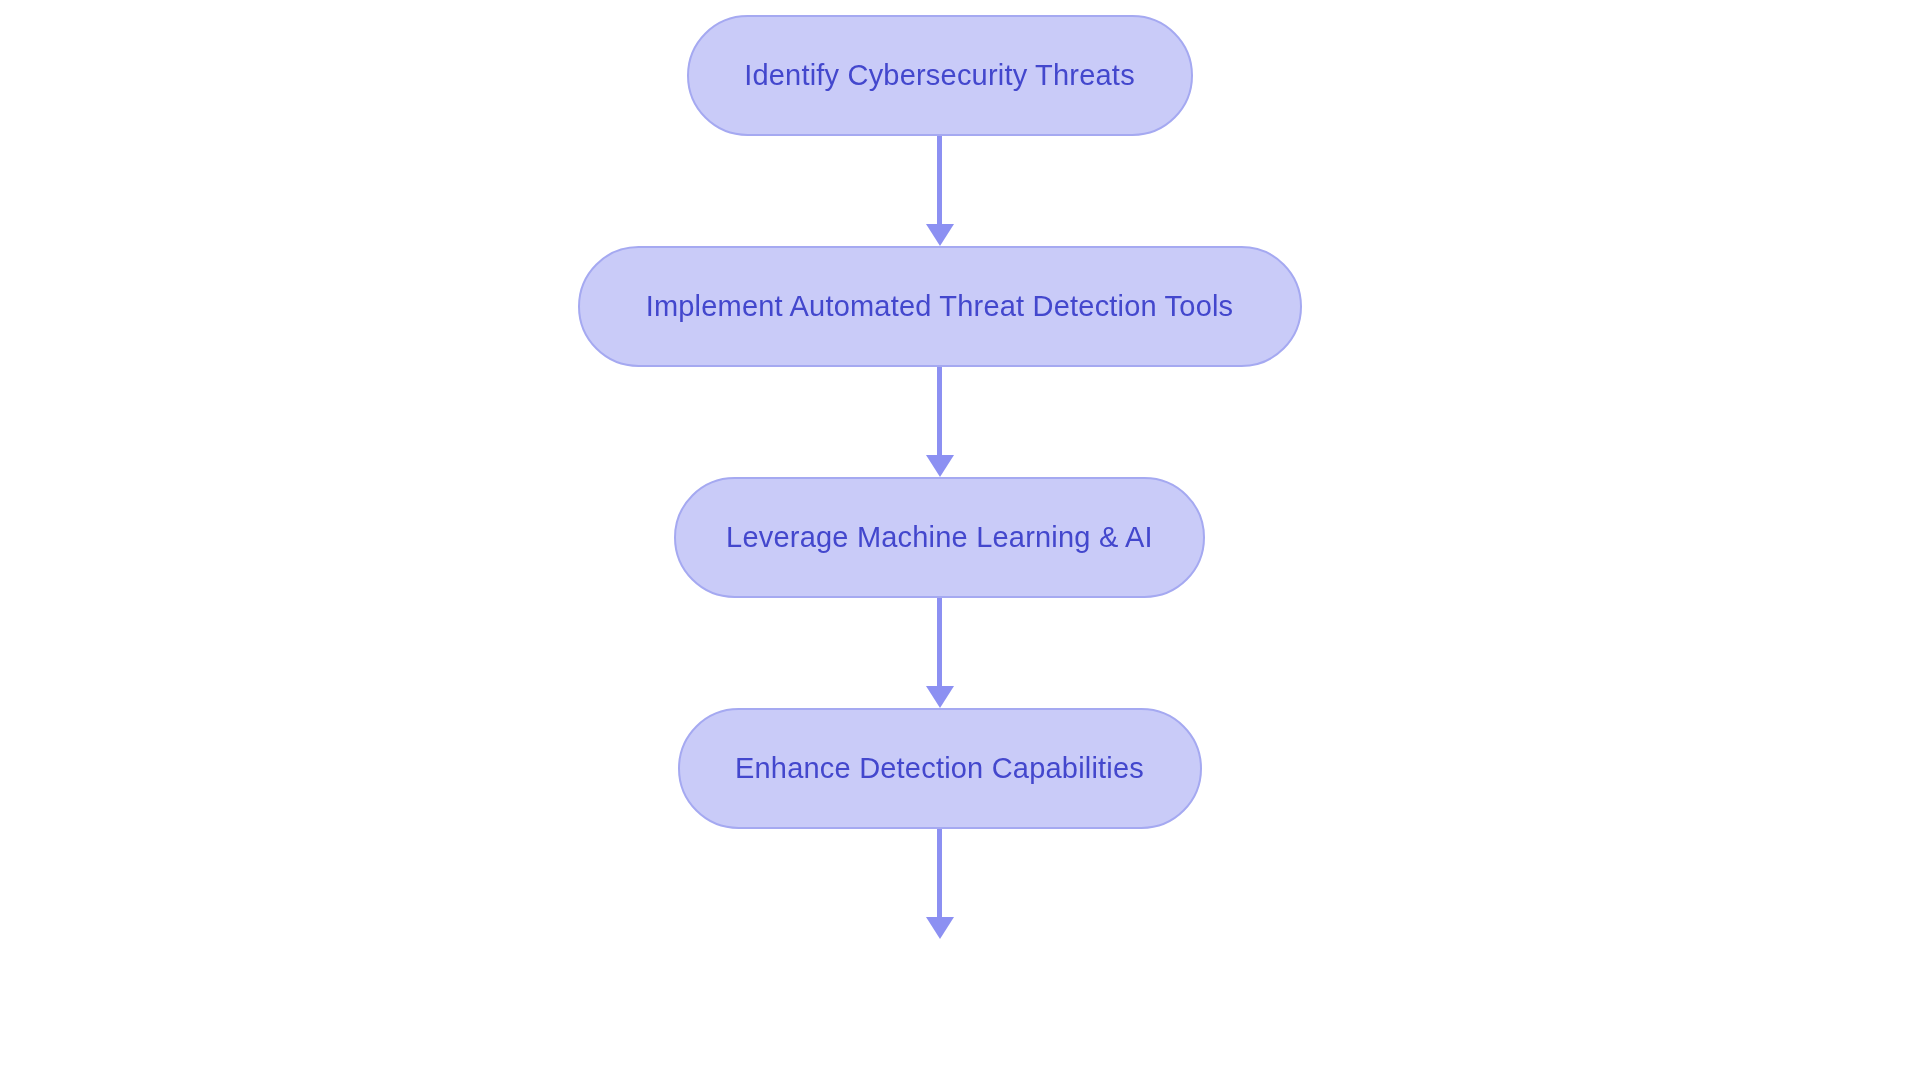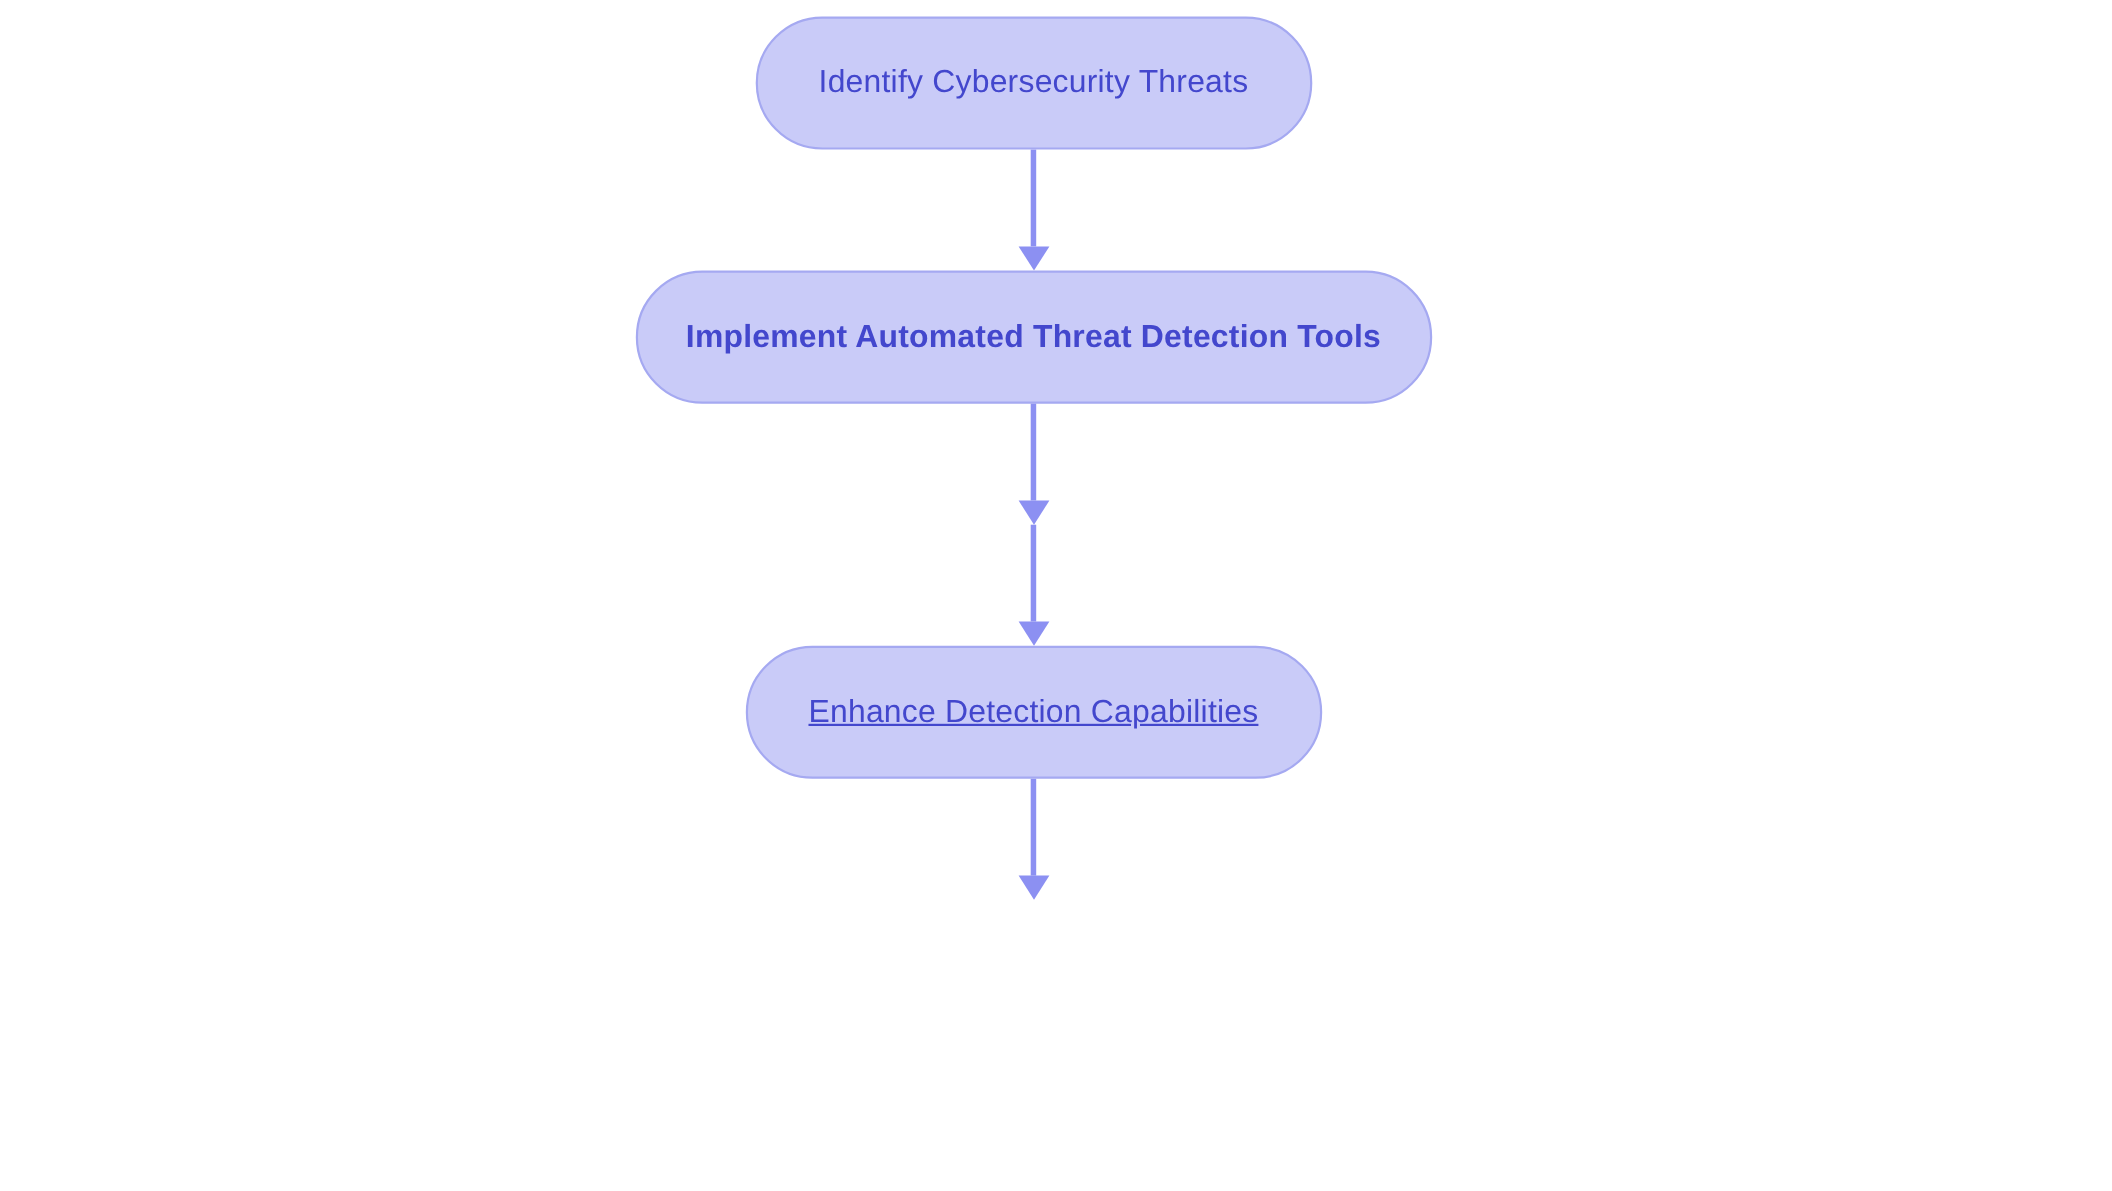"Implement Automated Threat Detection" .node-2 { font-weight: bold -> none }
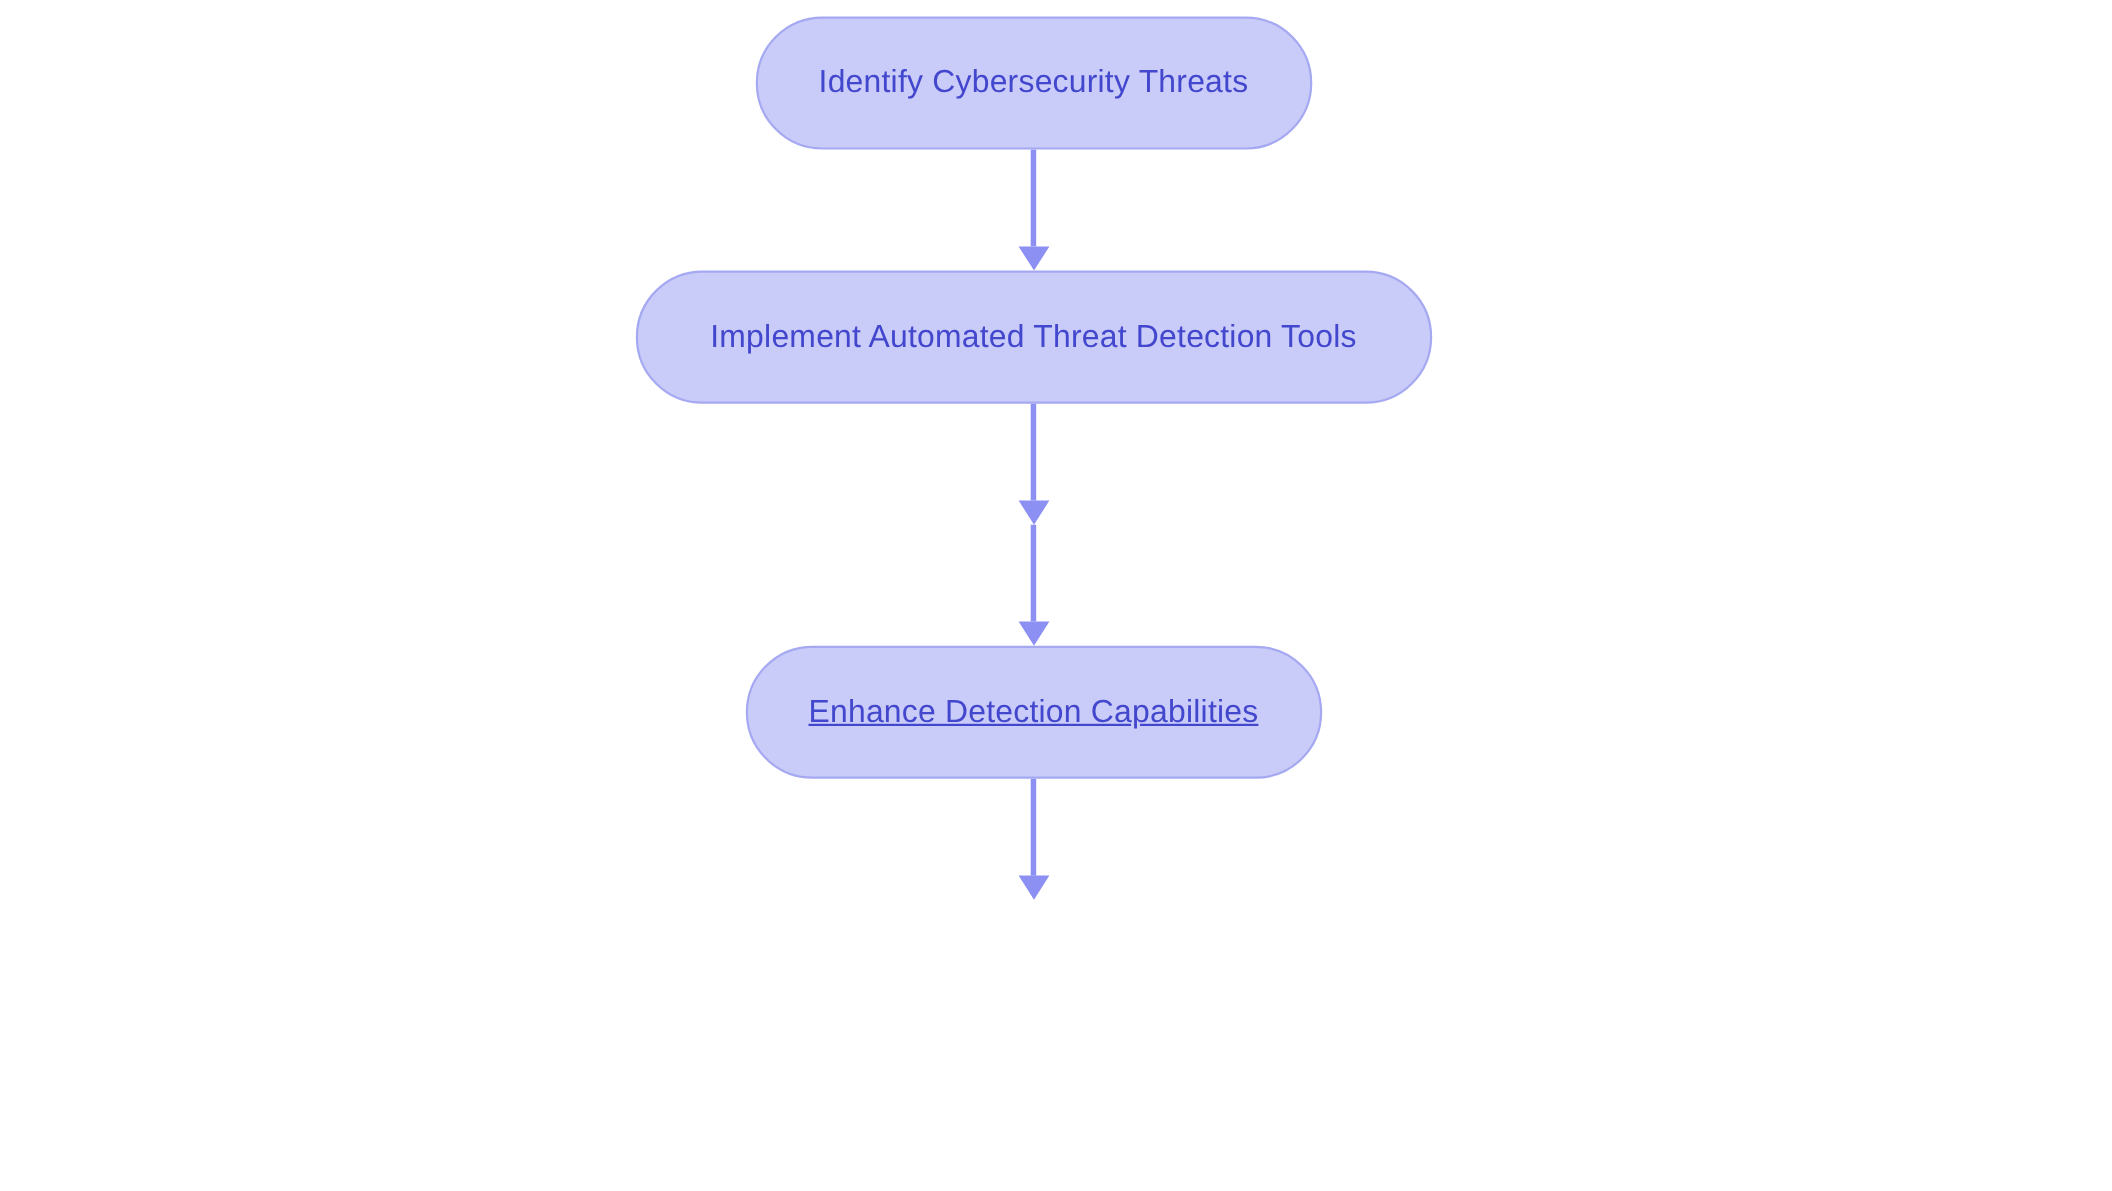"Leverage Machine Learning & AI" div.node { html: none -> <div> <span>Leverage Machine Learning &amp; AI</span> </div> }
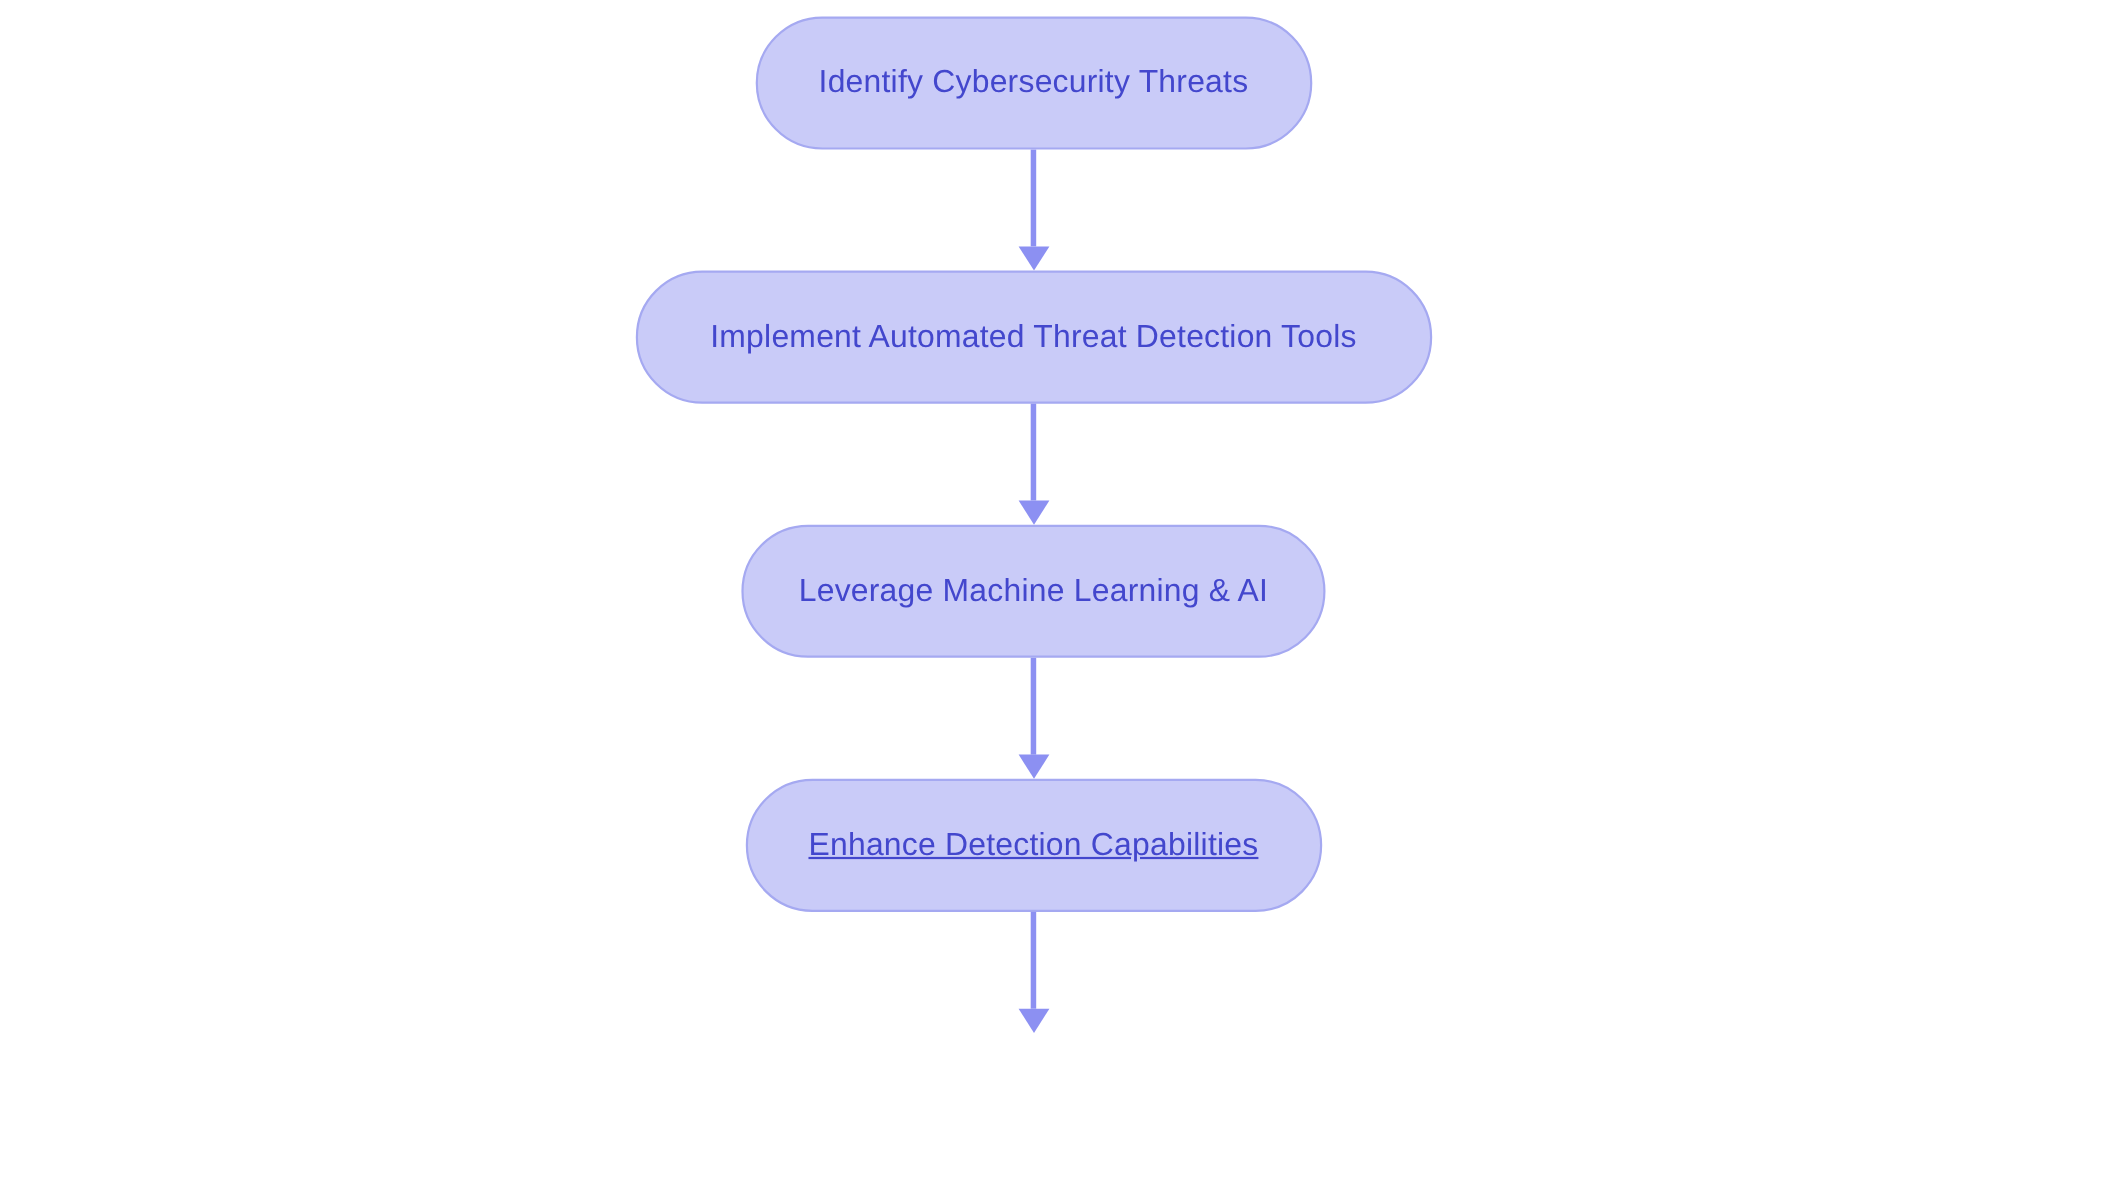"Enhance Detection Capabilities" .node-4 { text-decoration: underline -> none }
